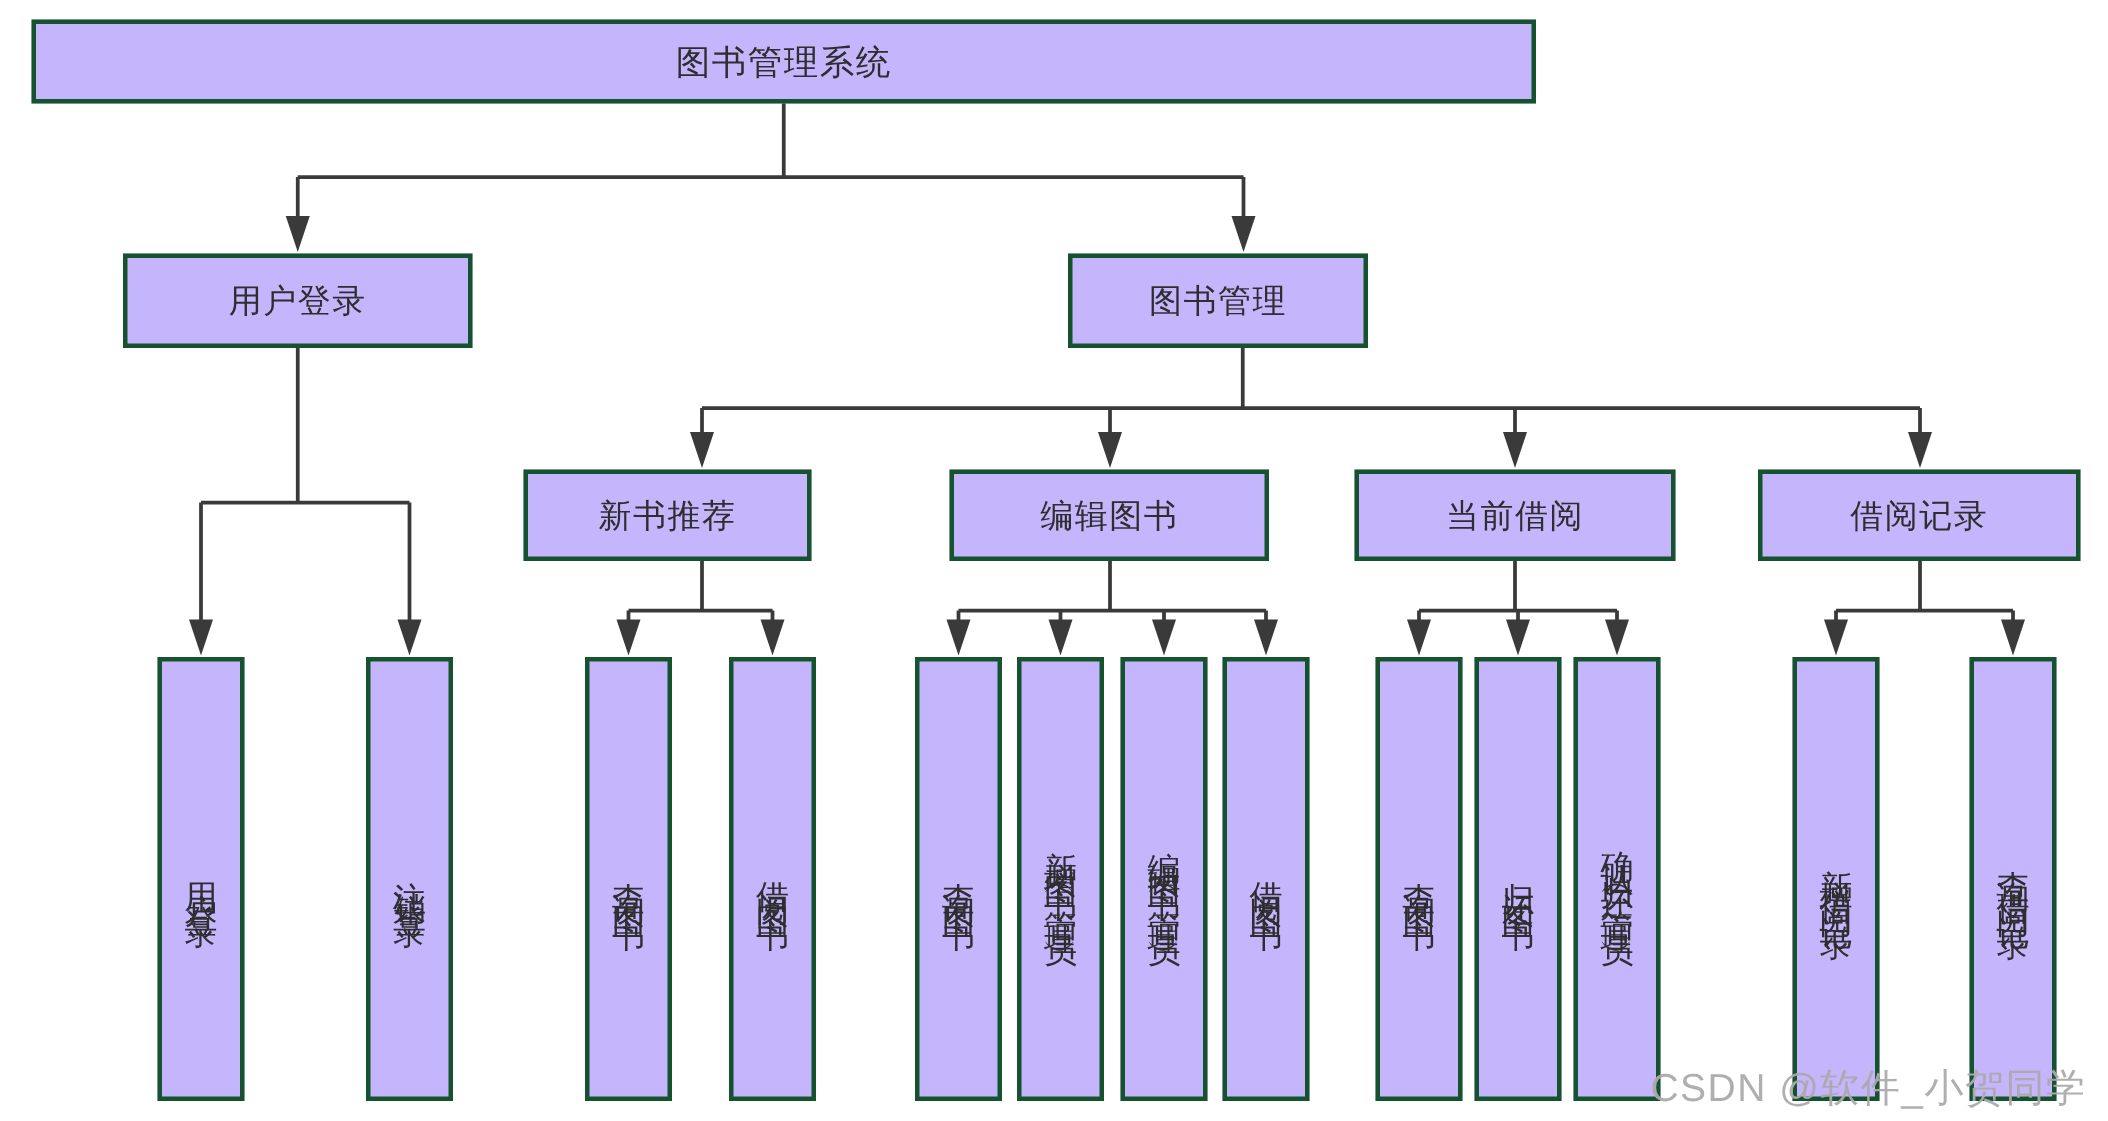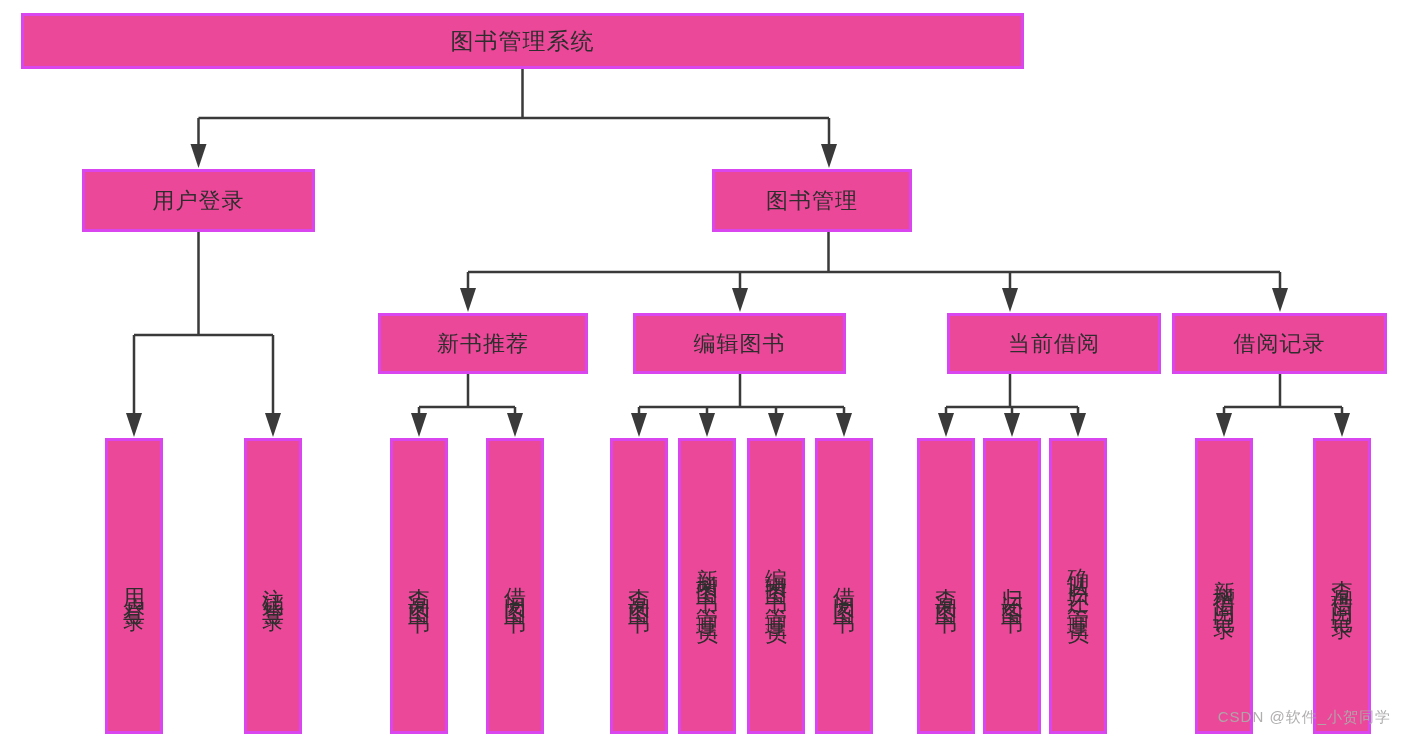"图书管理系统" .box { background: #ec4899 -> #c4b5fd; border: 3px solid #d946ef -> 3px solid #14532d }
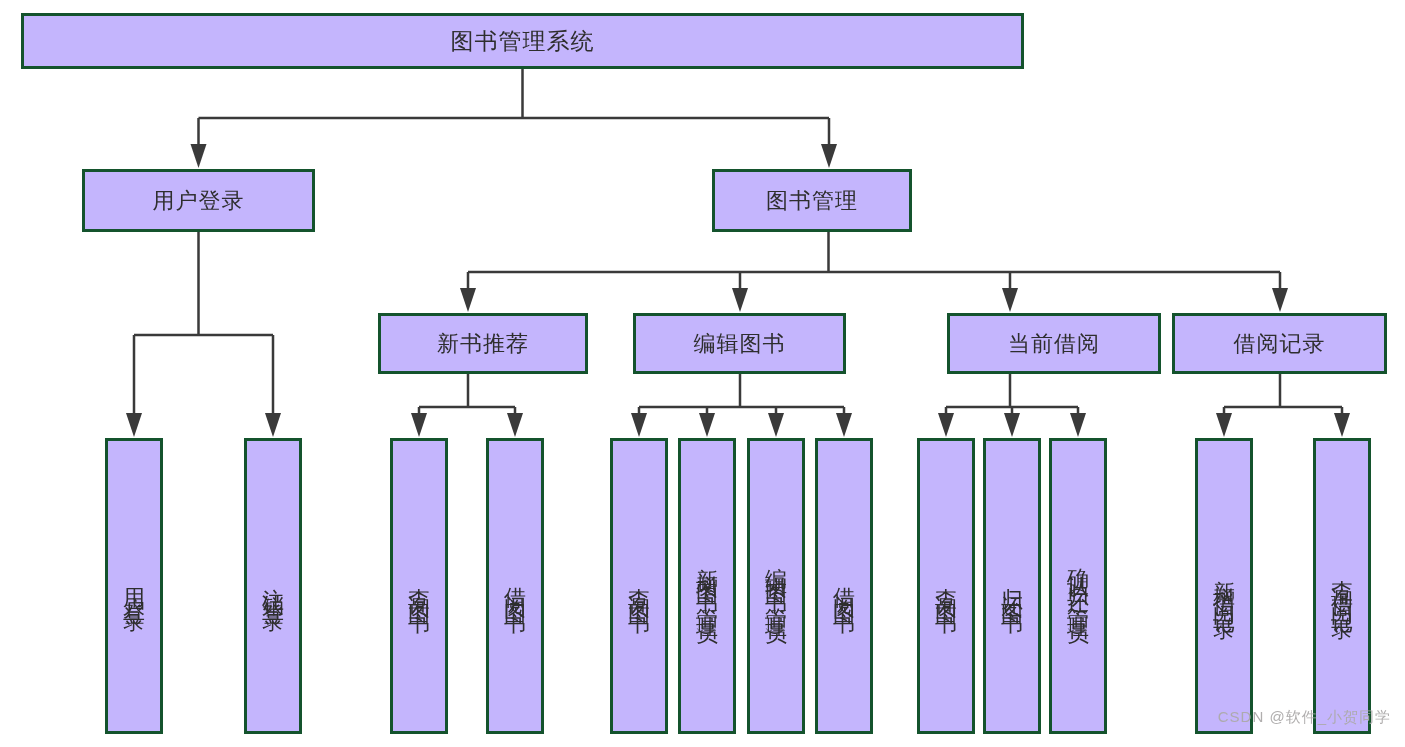"新书推荐" div.box { left: 378px -> 349px; width: 210px -> 192px }
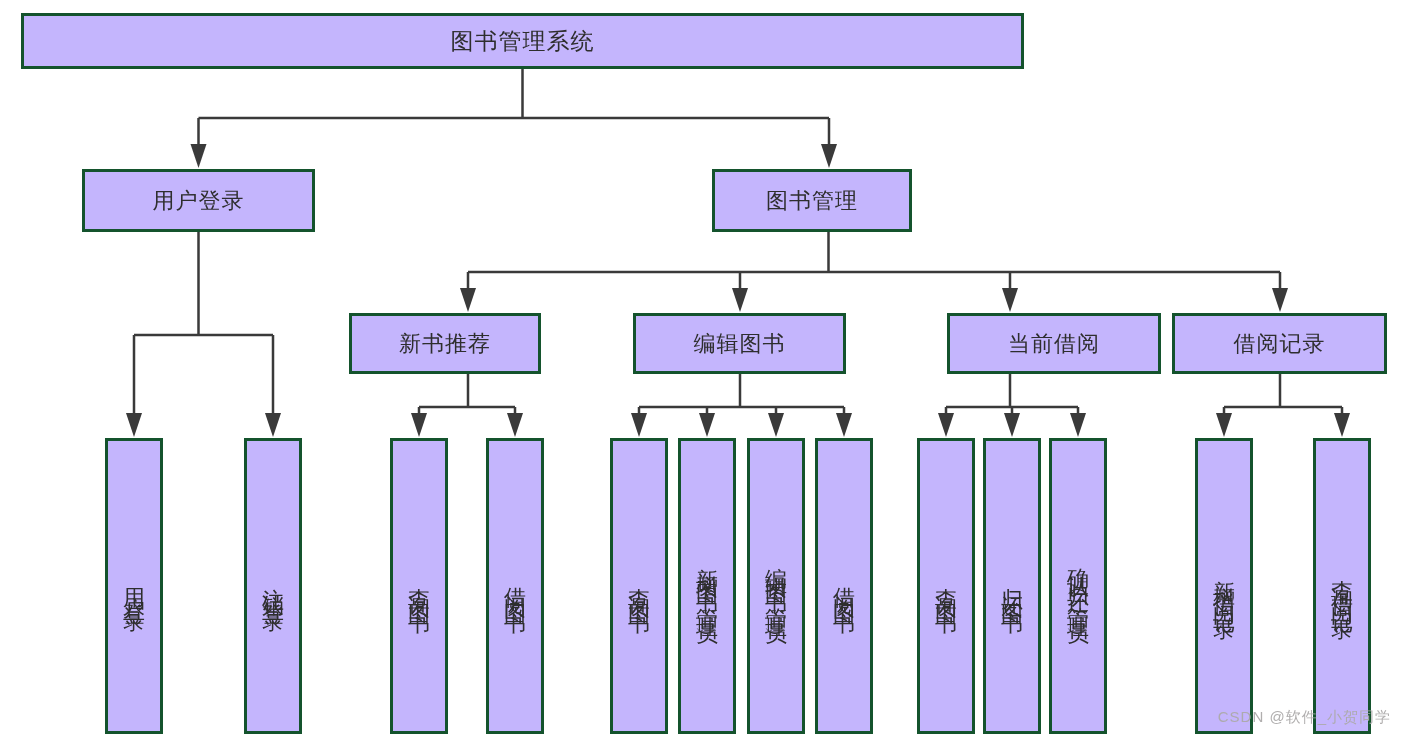"当前借阅" div.box { left: 947px -> 903px }
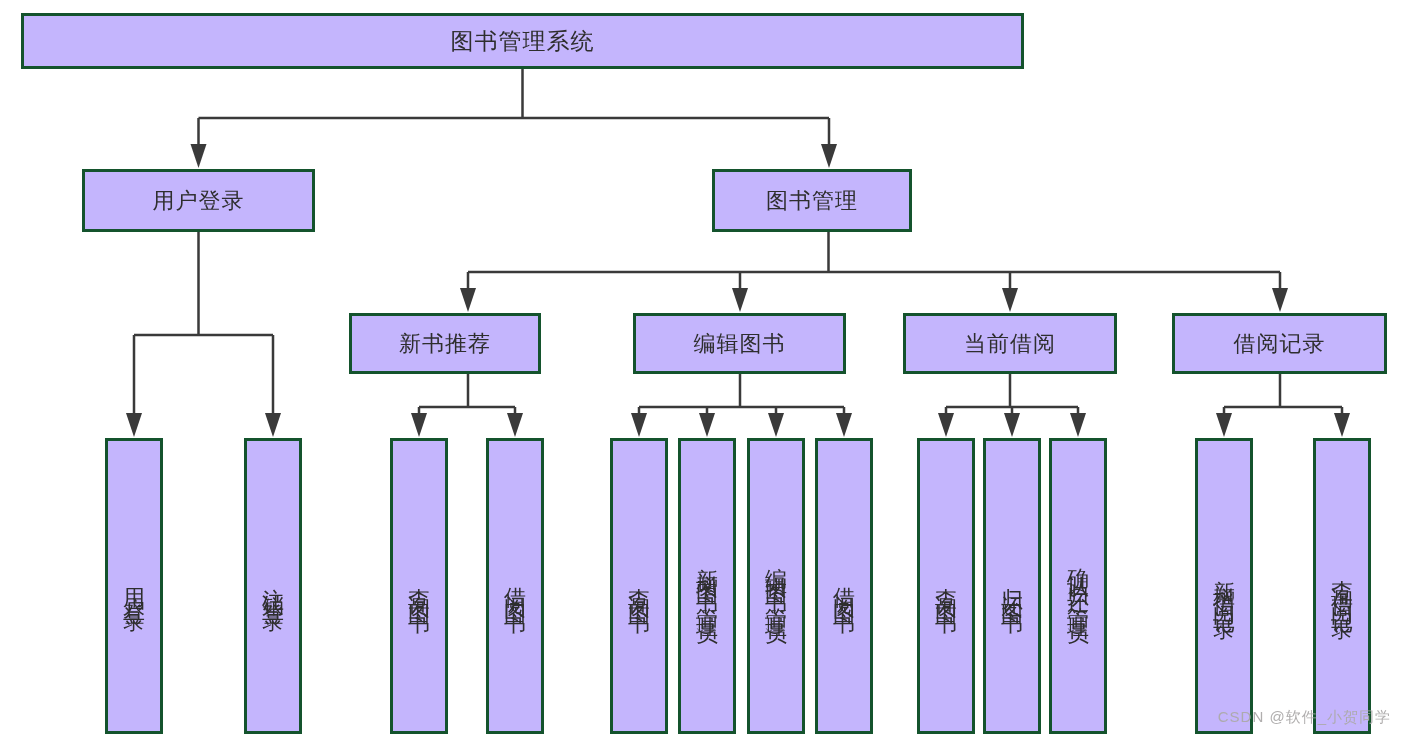"CSDN @软件_小贺同学" .wm { font-size: 15px -> 26px }
